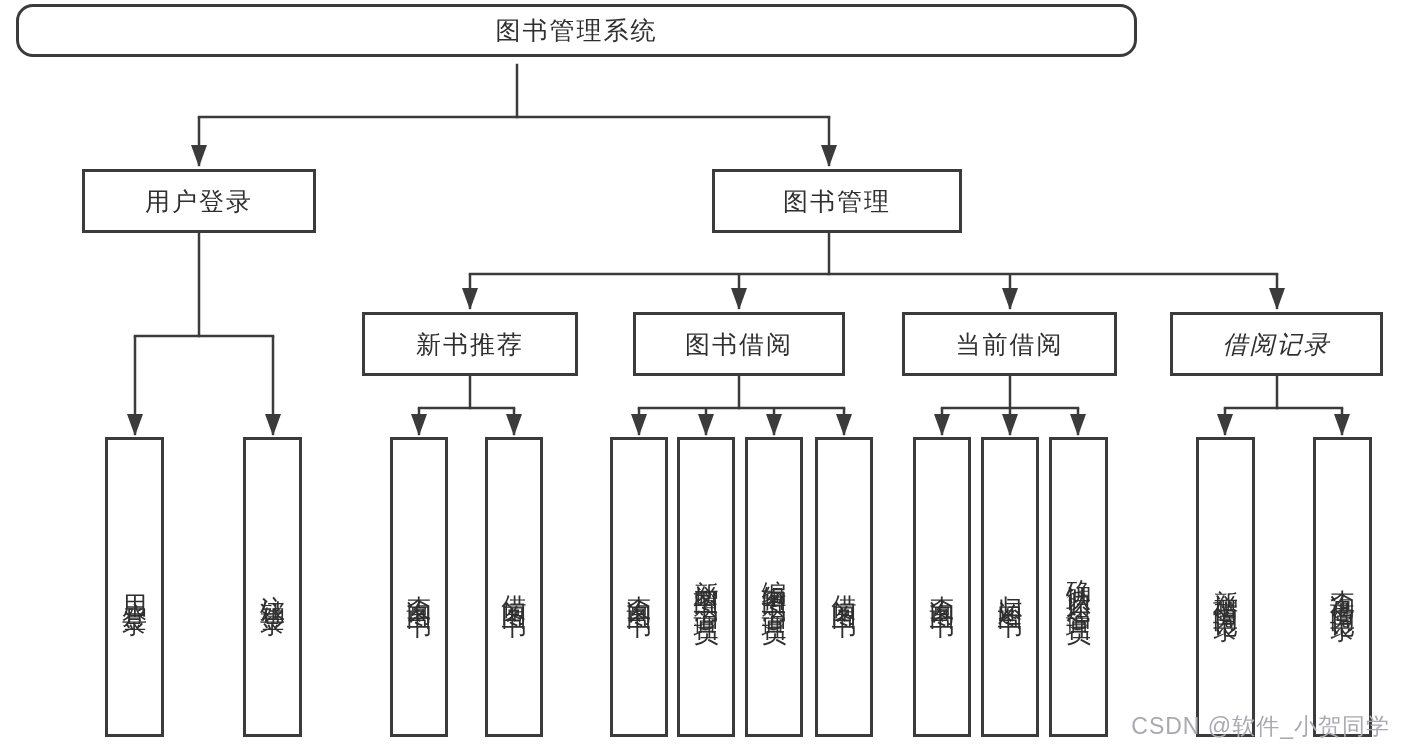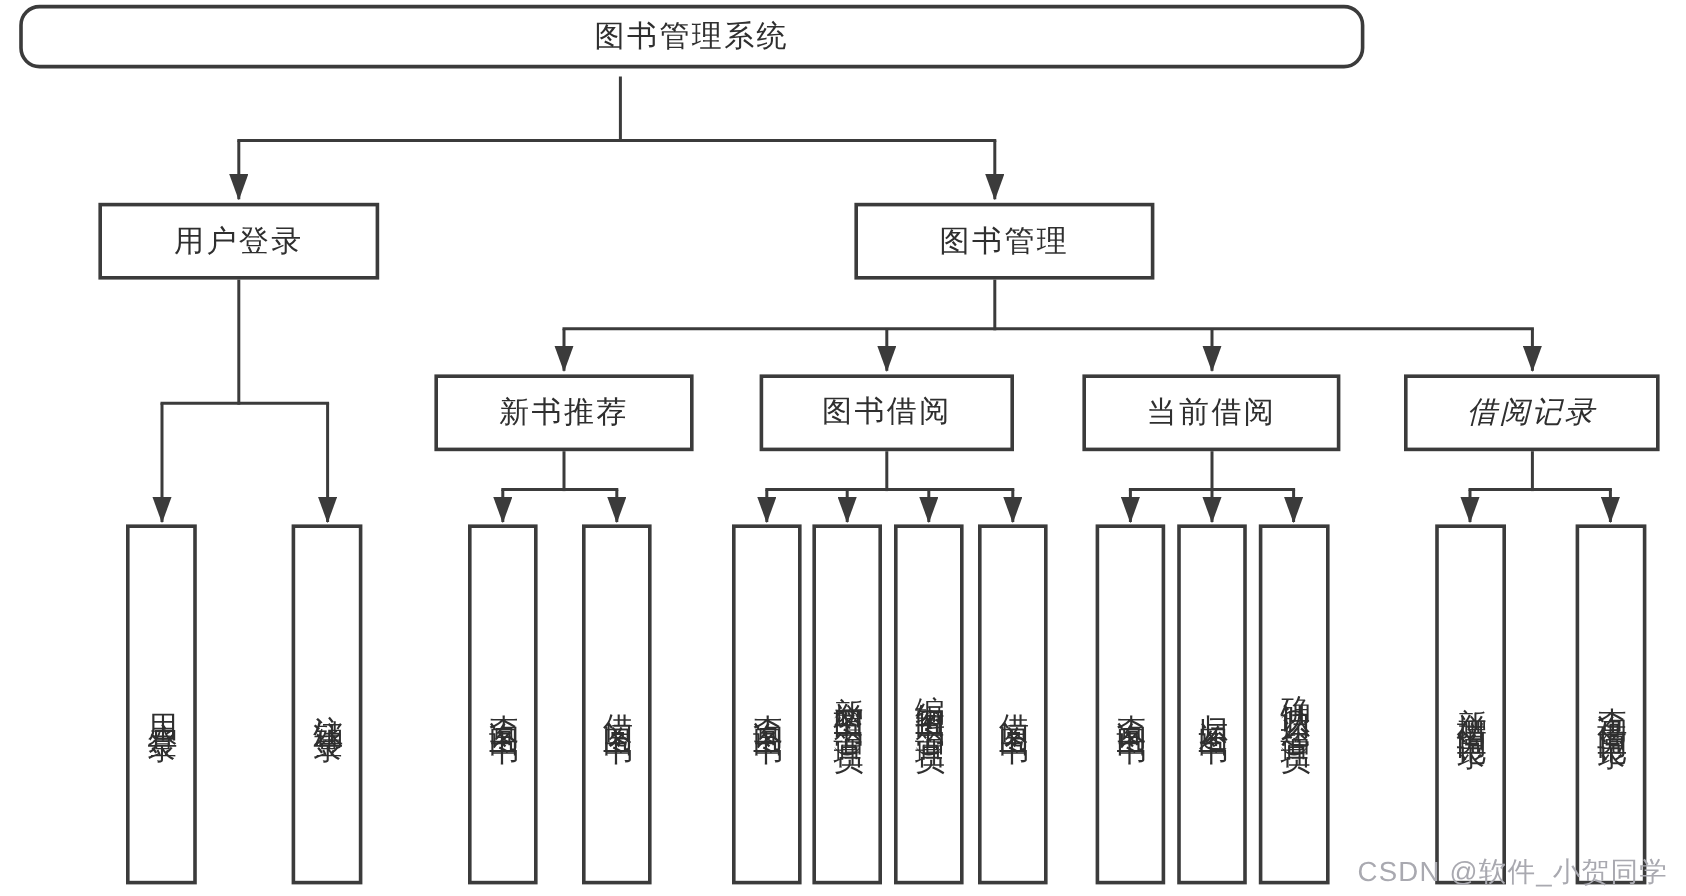"图书借阅" div.node { font-family: Liberation Mono, monospace -> none }
